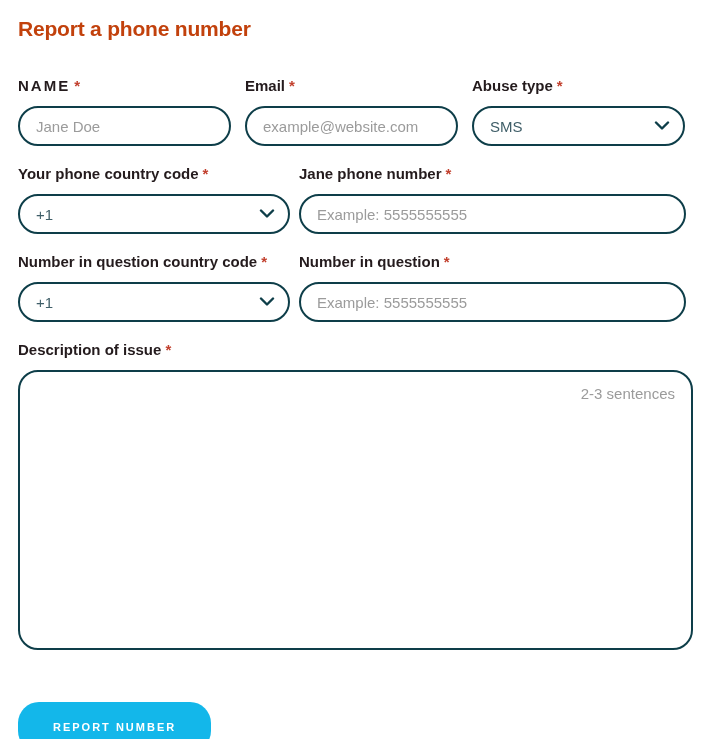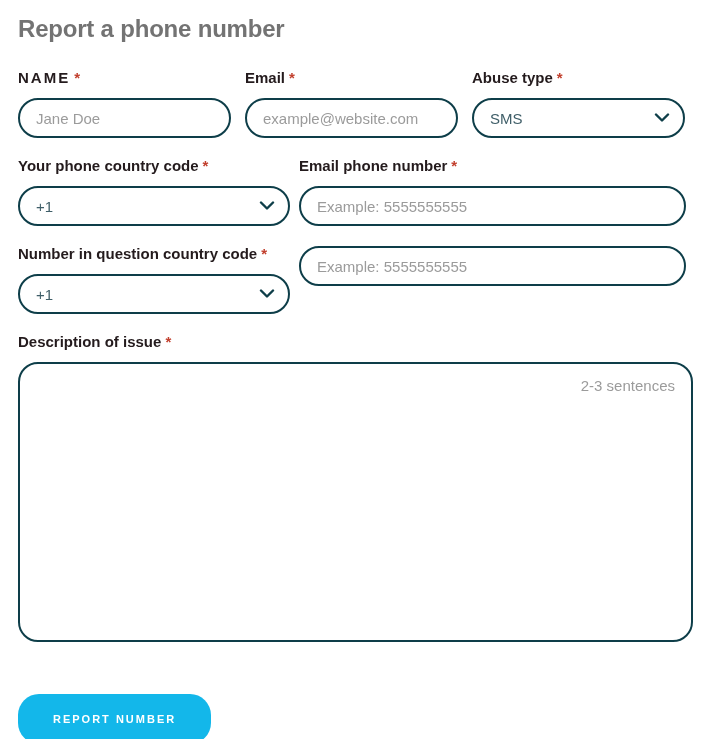"Report a phone number" .page-title { color: #737373 -> #c2410c; font-size: 24px -> 21px; margin: 0 0 24px 0 -> 0 0 32px 0 }
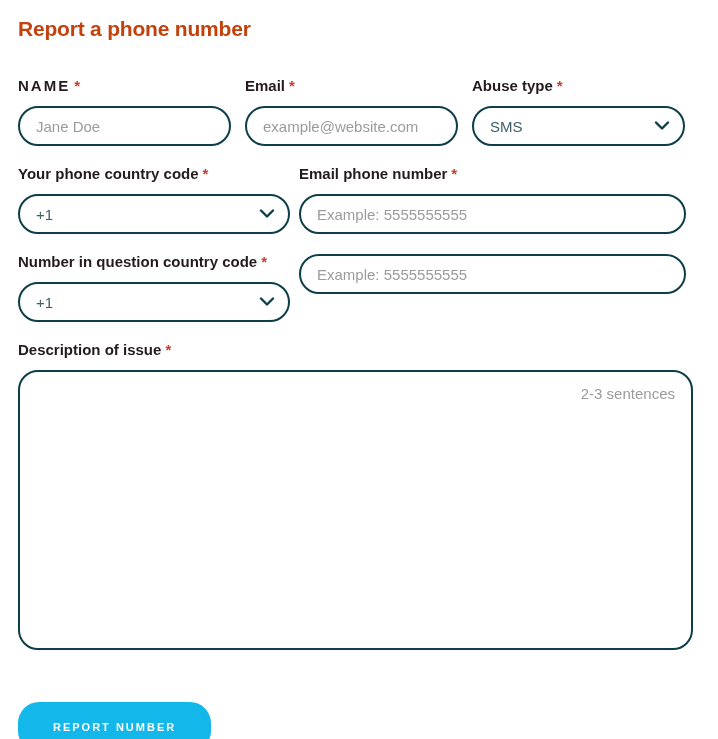"Email phone number" span.lbl-text { text: Email -> Jane }
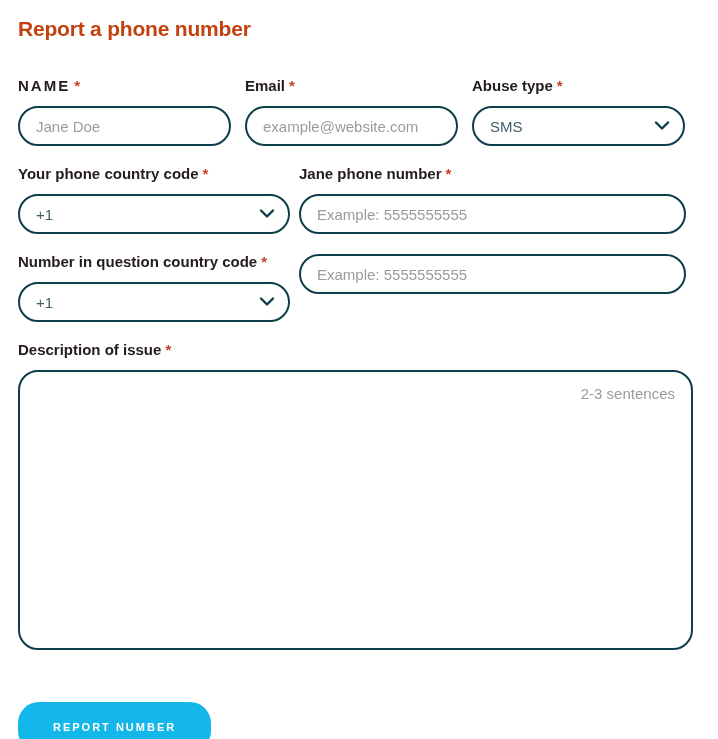"Number in question *" label.field-label { html: none -> <label><span>Number in question</span><span>*</span></label> }
